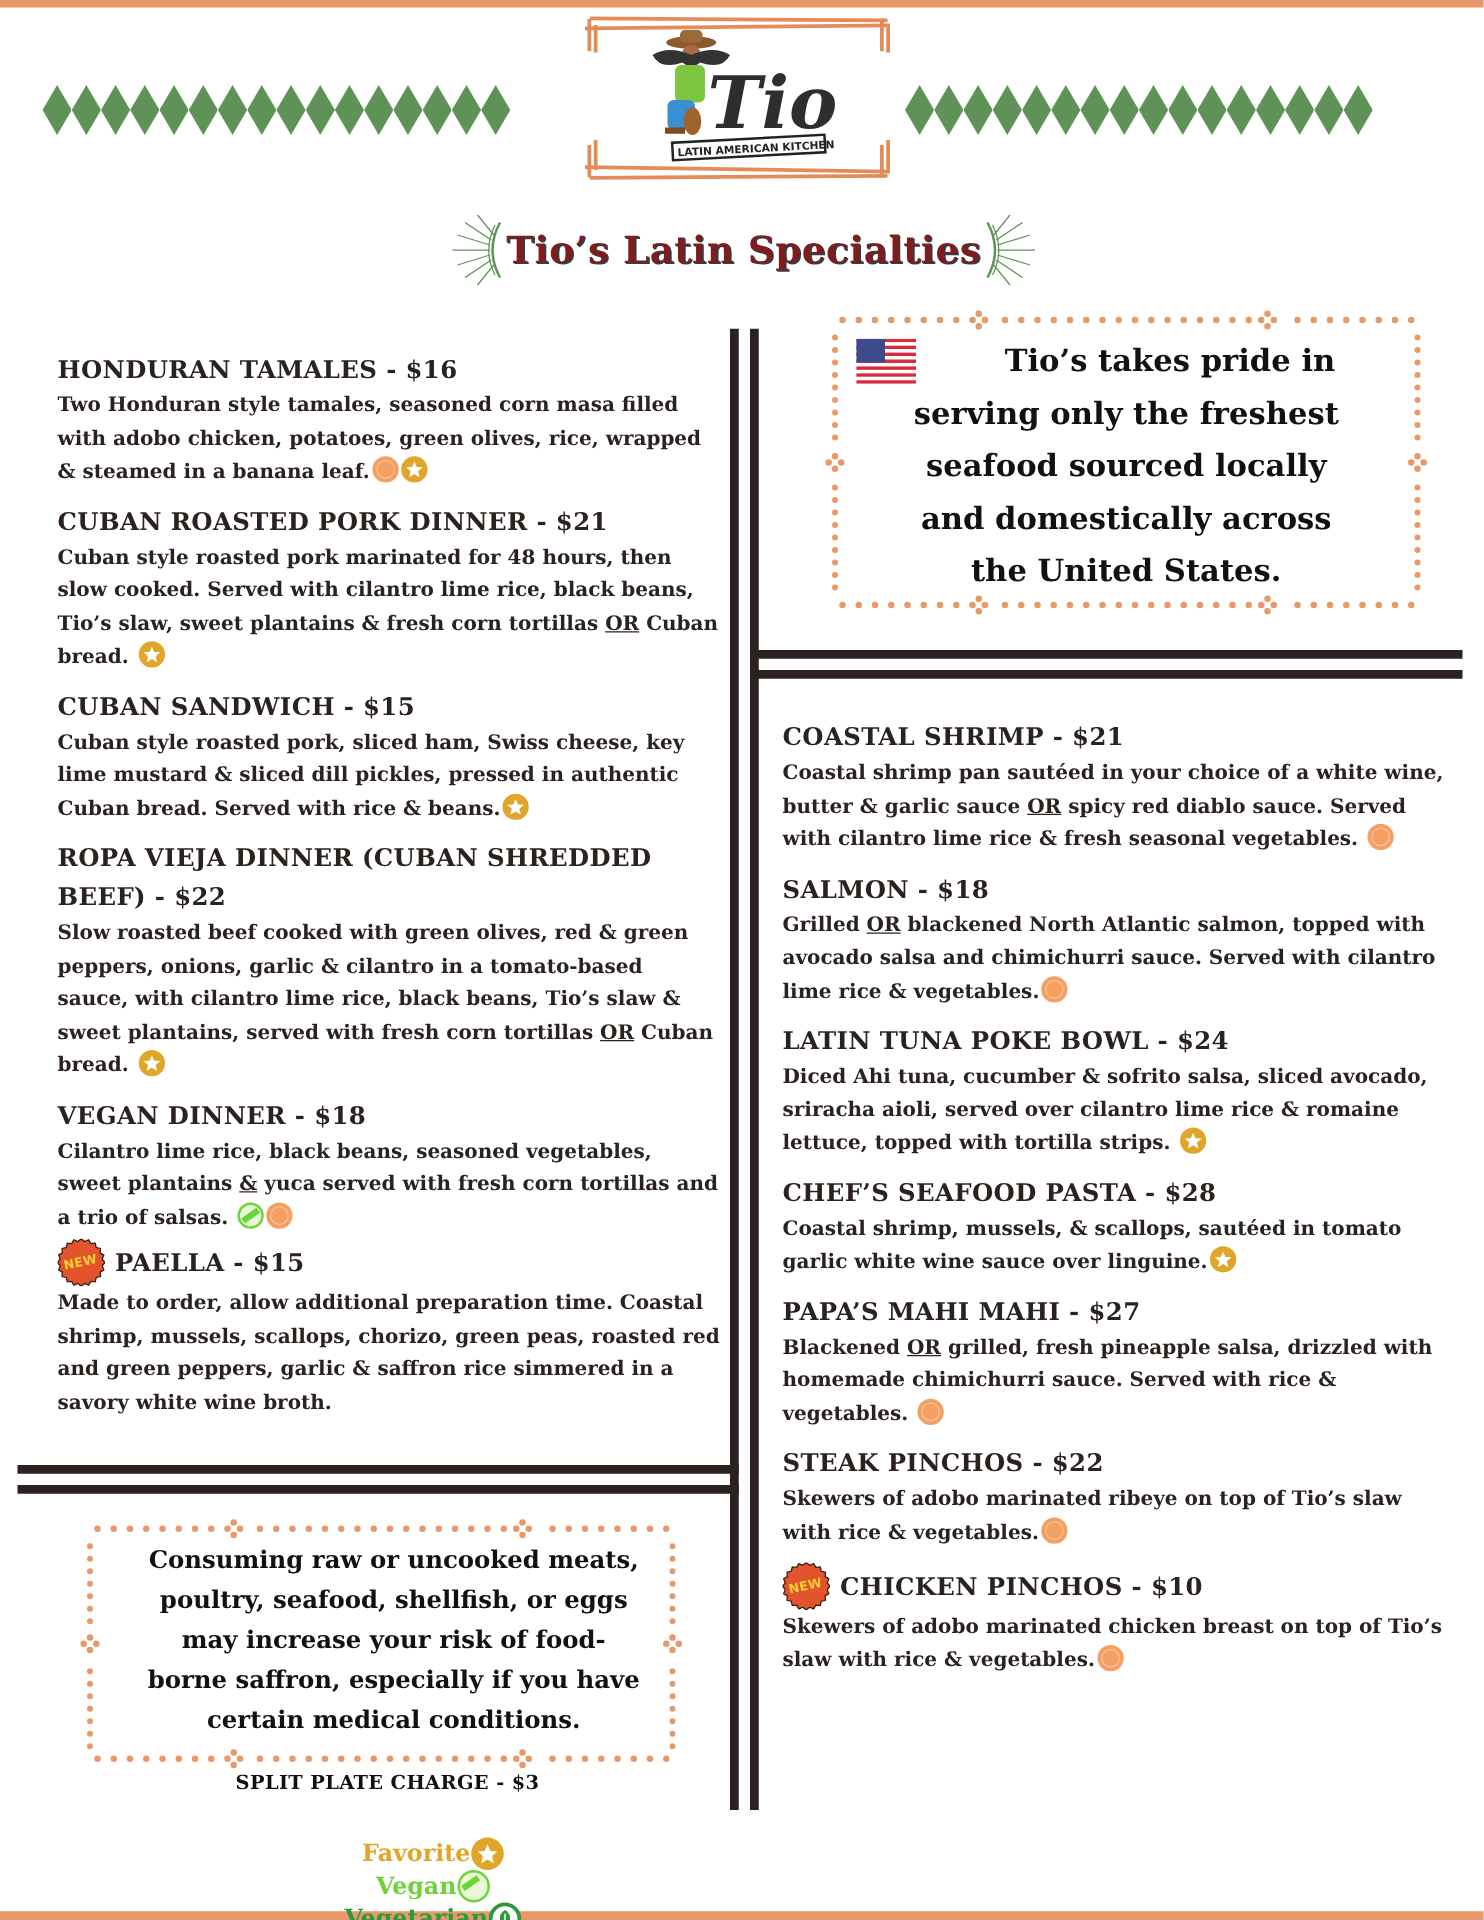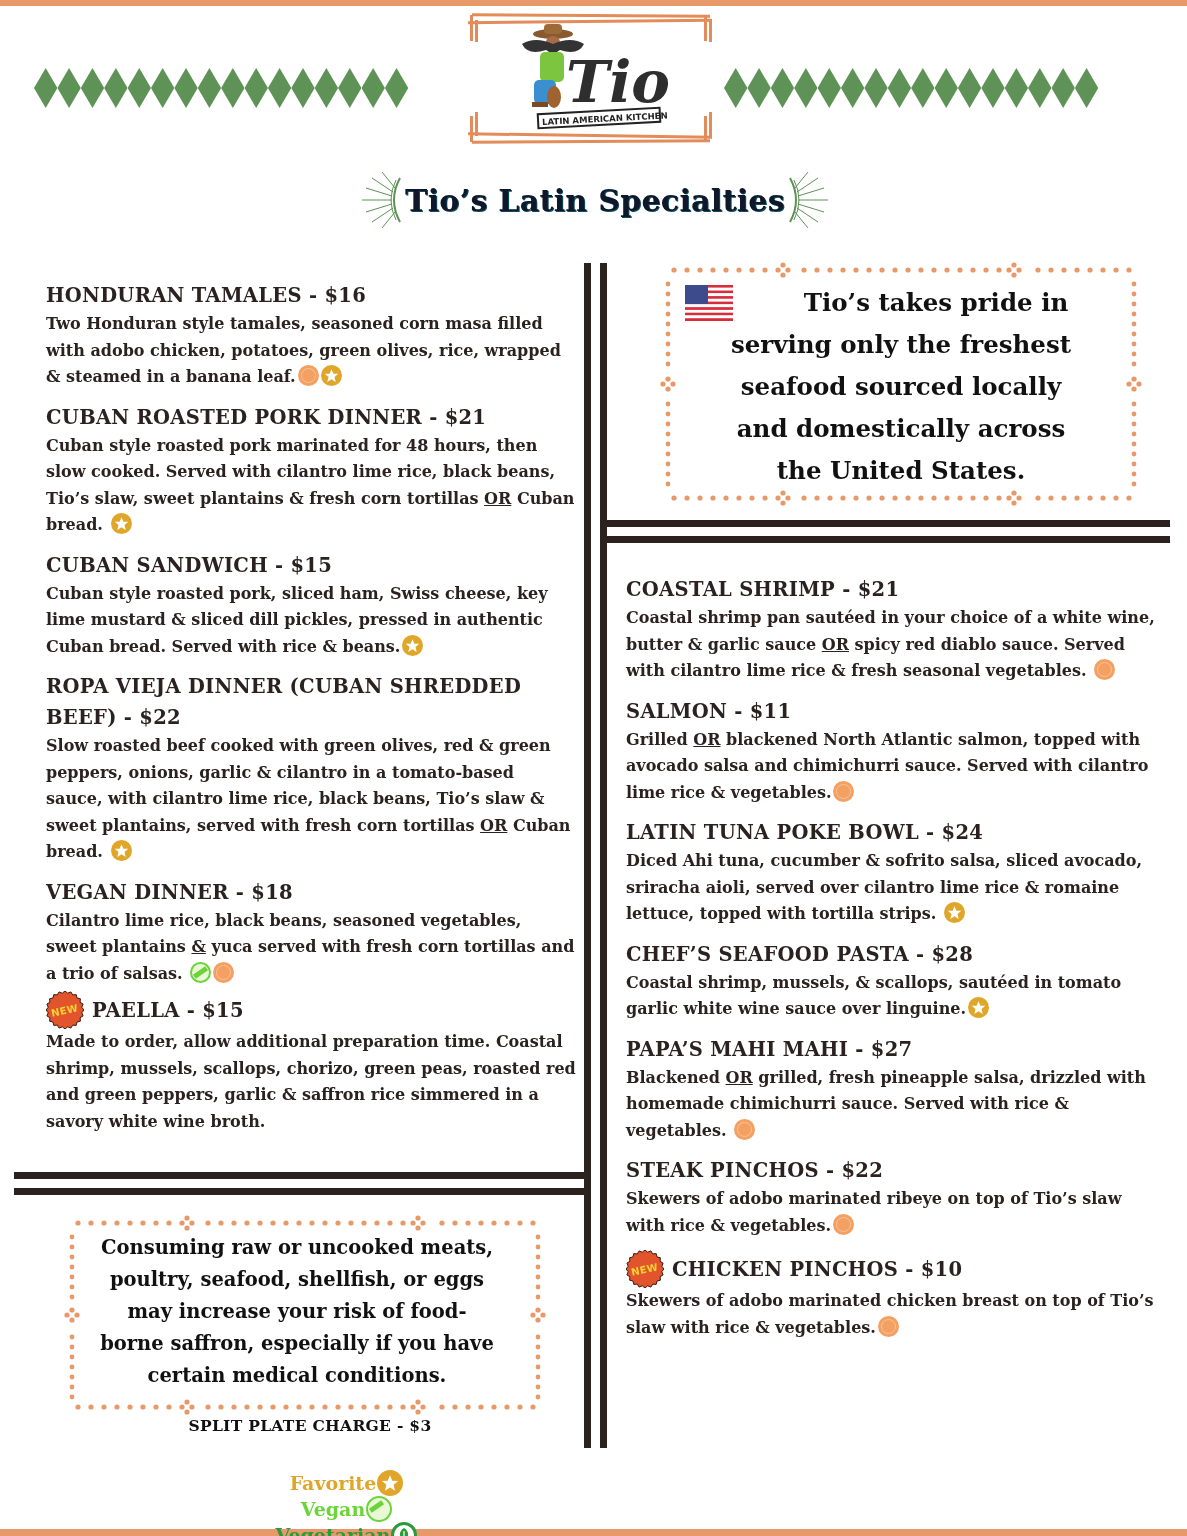"Tio’s Latin Specialties" .title { color: #0f172a -> #7f1d1d }
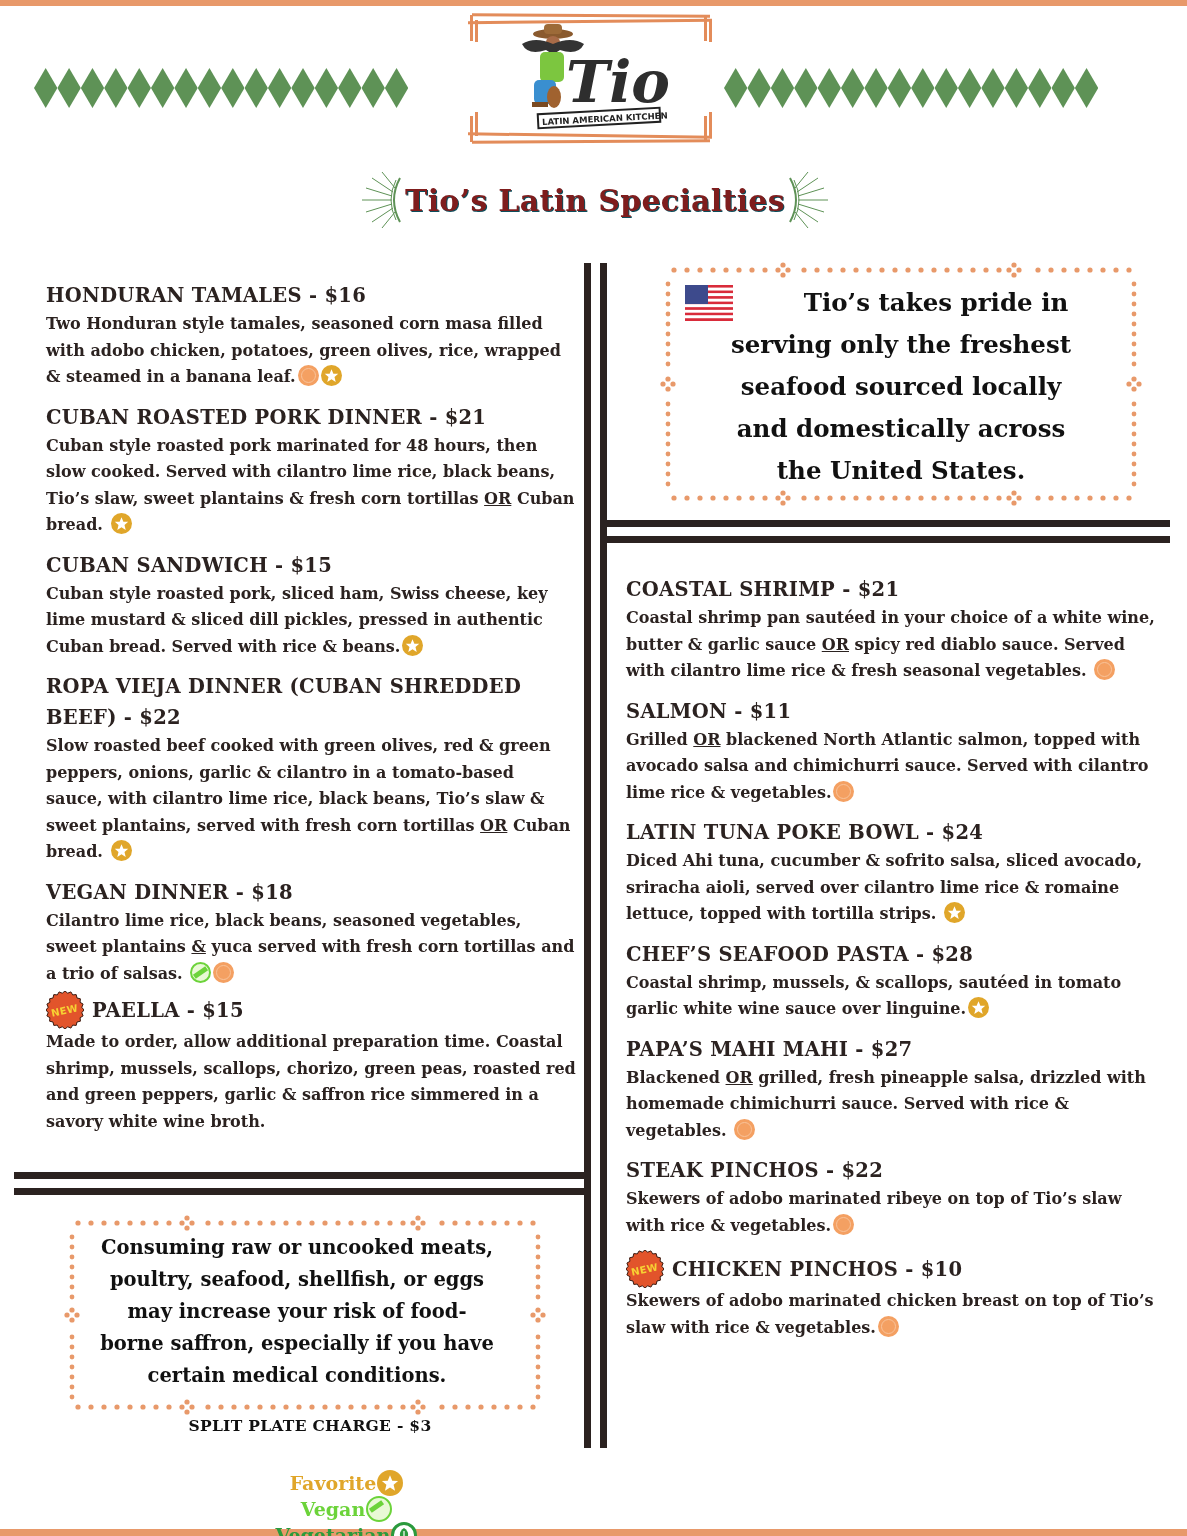"Tio’s takes pride in" div.dotbox { top: 262px -> 248px }
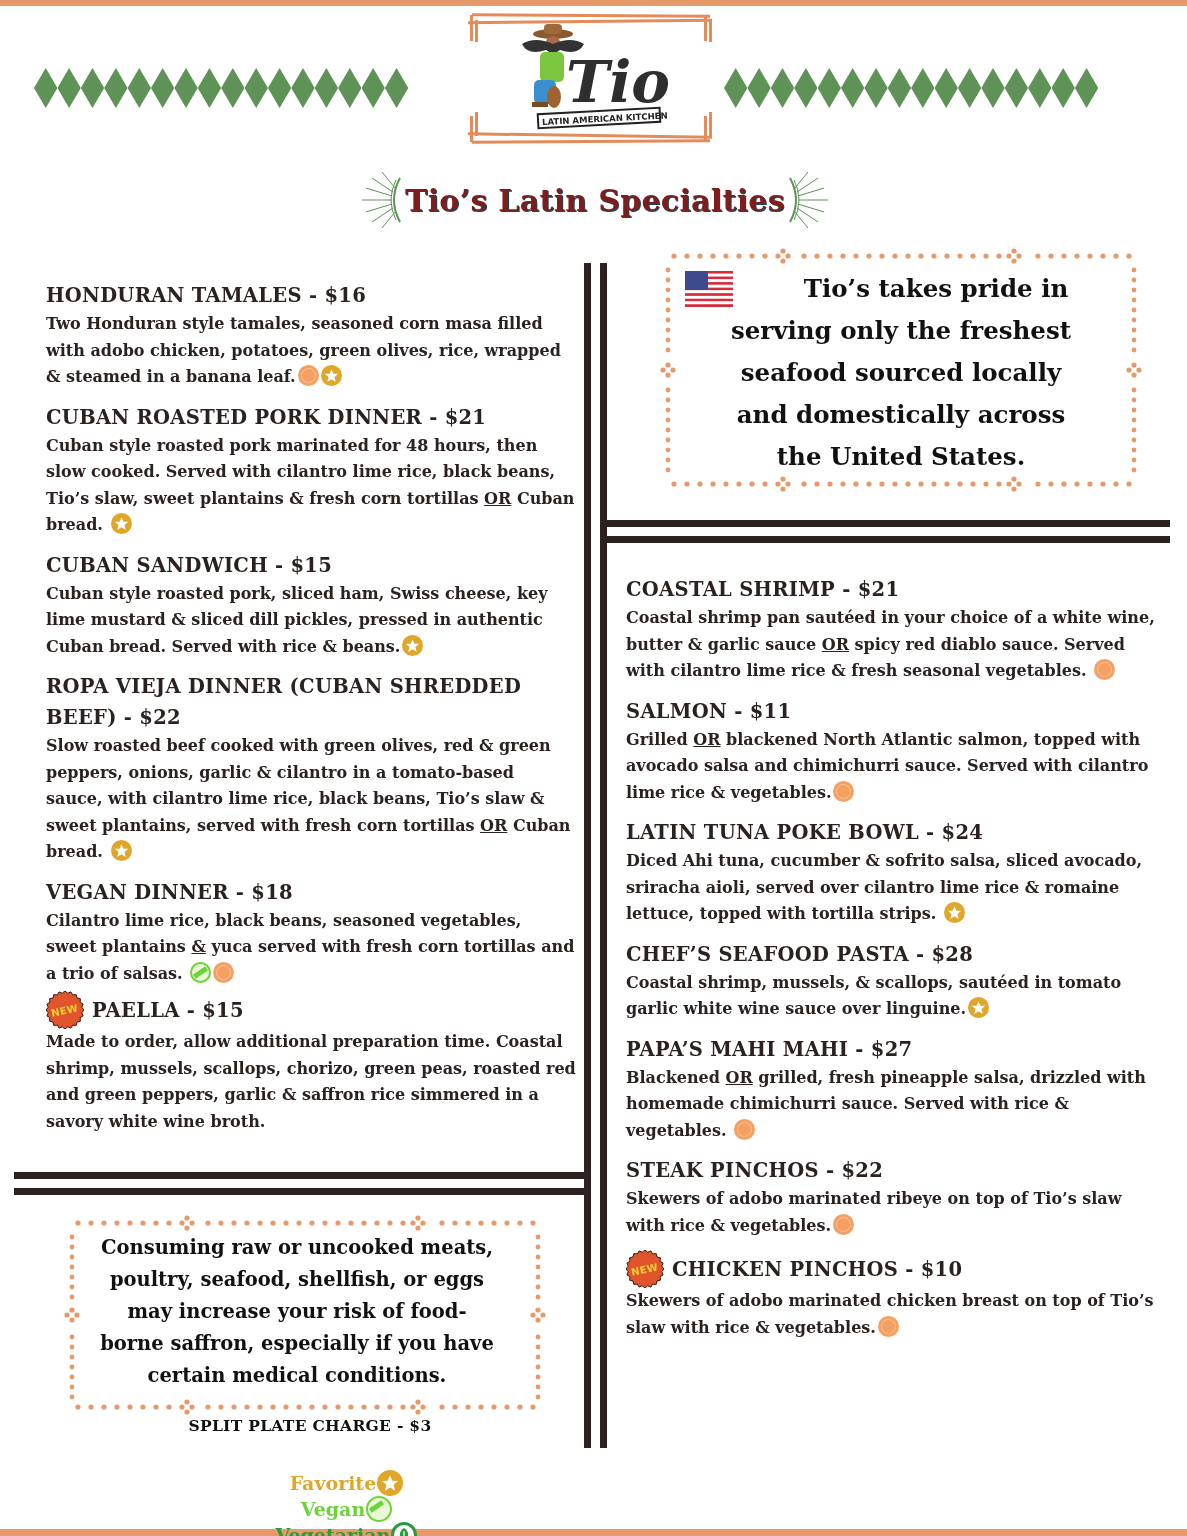"SALMON - $11" span { text: $11 -> $18 }
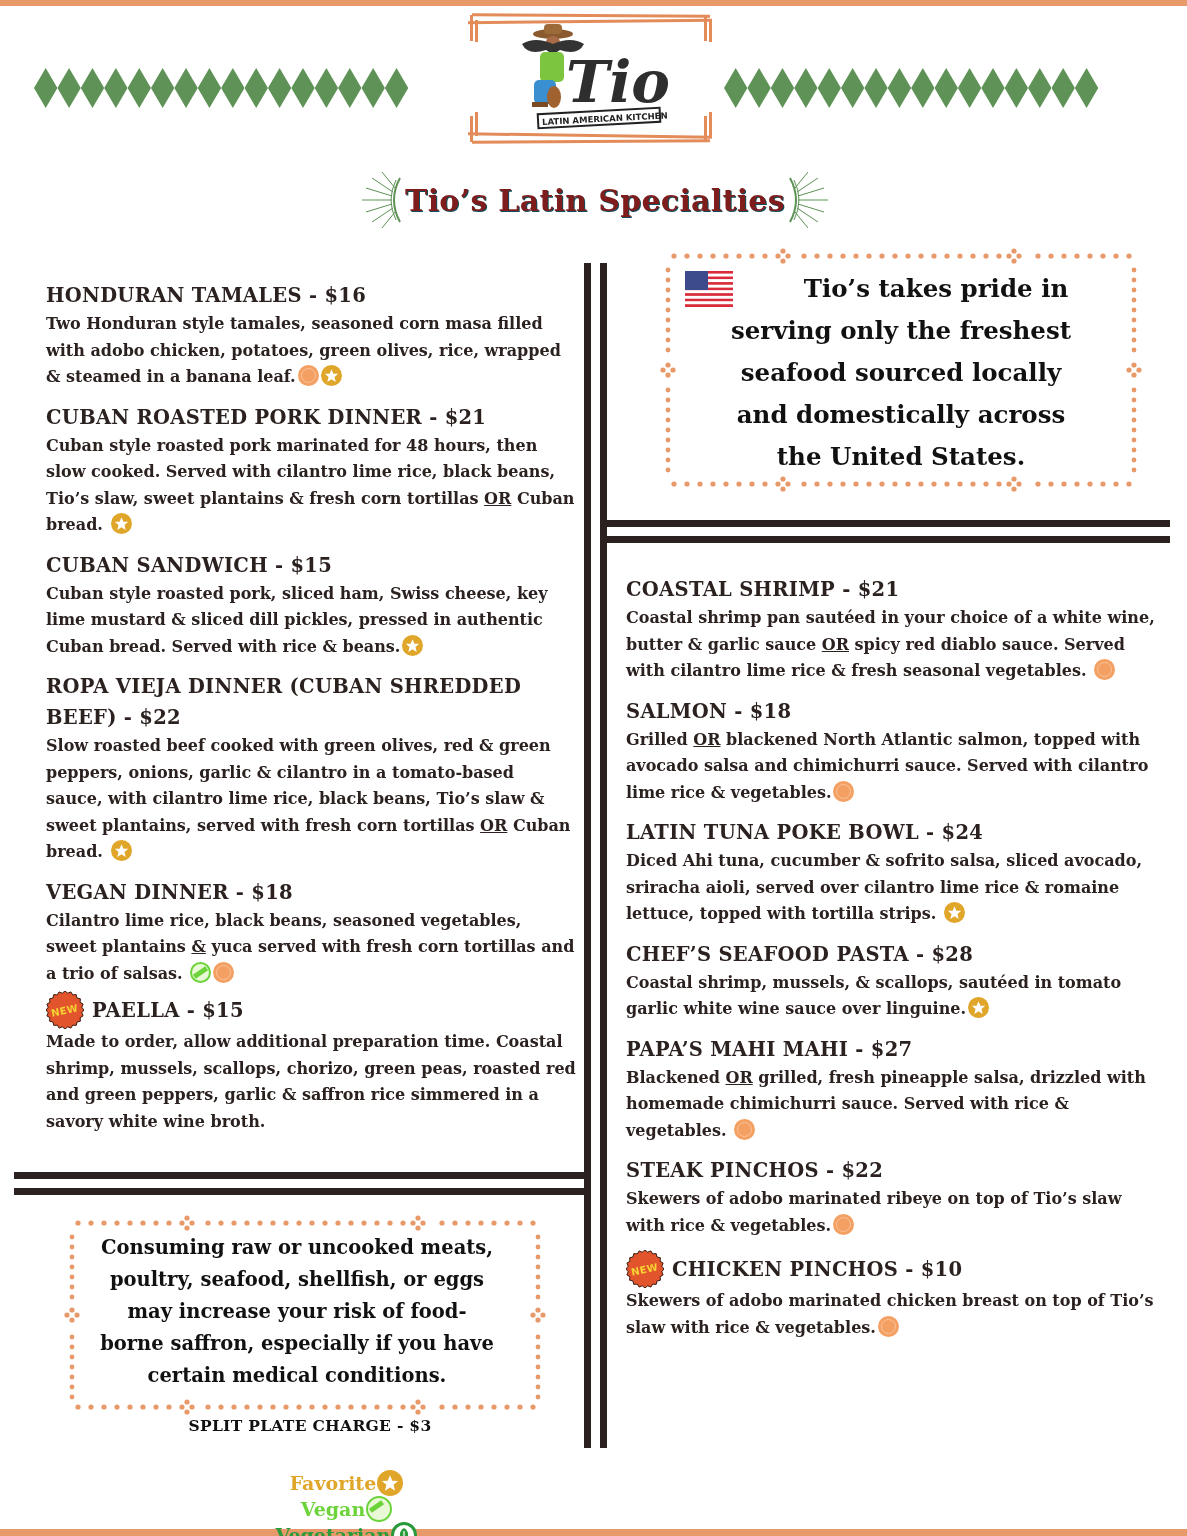"Consuming raw or uncooked meats," div.text { left: 6px -> 24px }
